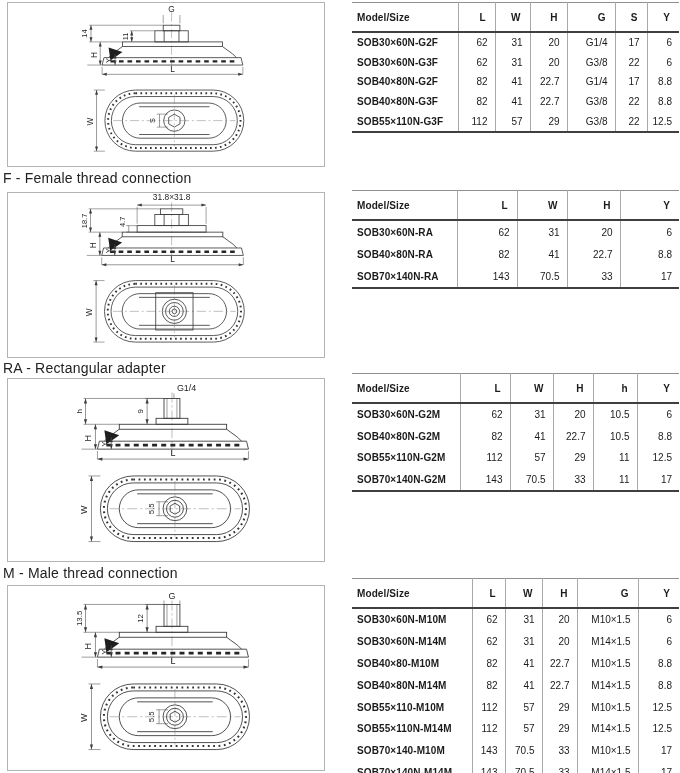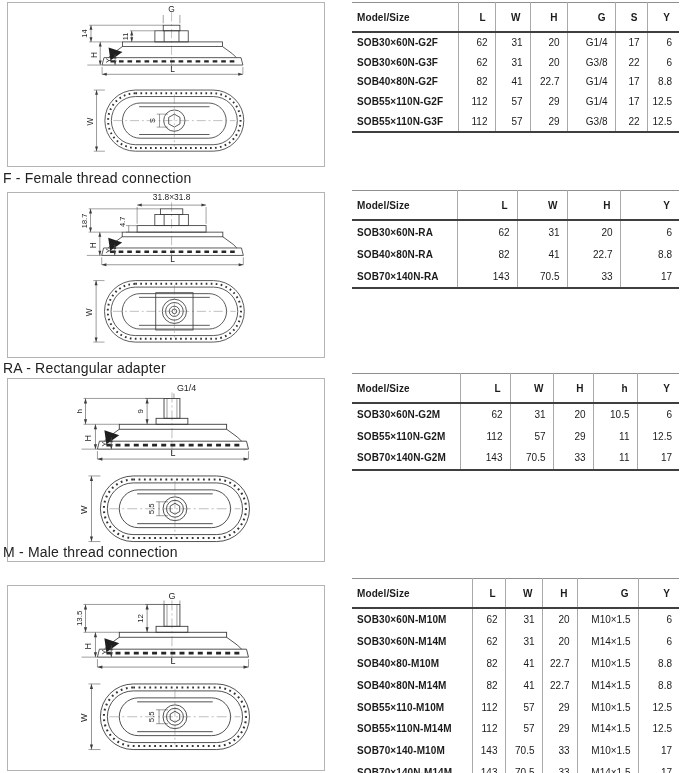"SOB40×80N-G3F" tr { html: none -> <tr> <td>SOB40×80N-G3F</td> <td>82</td> <td>41</td> <td>22.7</td> <td>G3/8</td> <td>22</td> <td>8.8</td> </tr> }
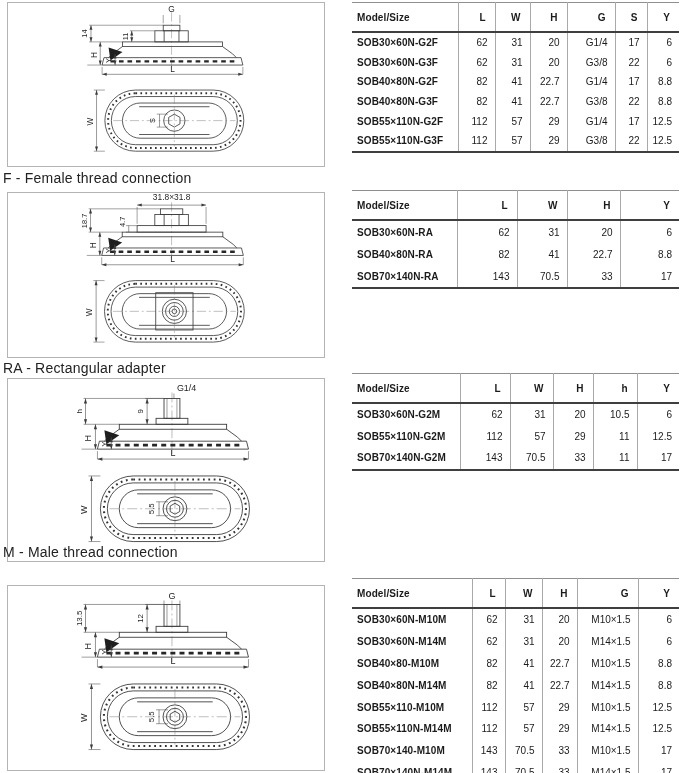"SOB55×110N-G2F" tr { html: <tr> <td>SOB55×110N-G2F</td> <td>112</td> <td>57</td> <td>29</td> <td>G1/4</td> <td>17</td> <td>12.5</td> </tr> -> none }
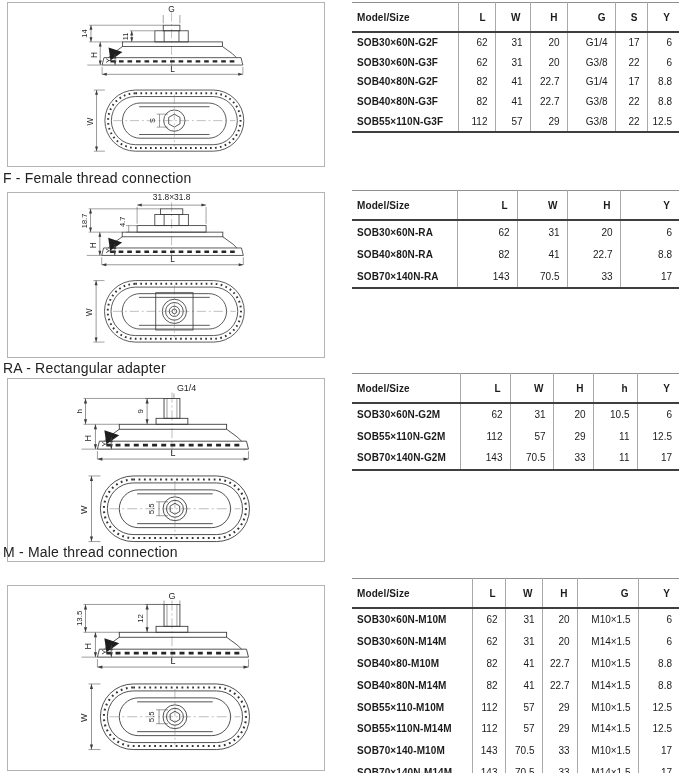"SOB40×80N-G2M" tr { html: none -> <tr> <td>SOB40×80N-G2M</td> <td>82</td> <td>41</td> <td>22.7</td> <td>10.5</td> <td>8.8</td> </tr> }
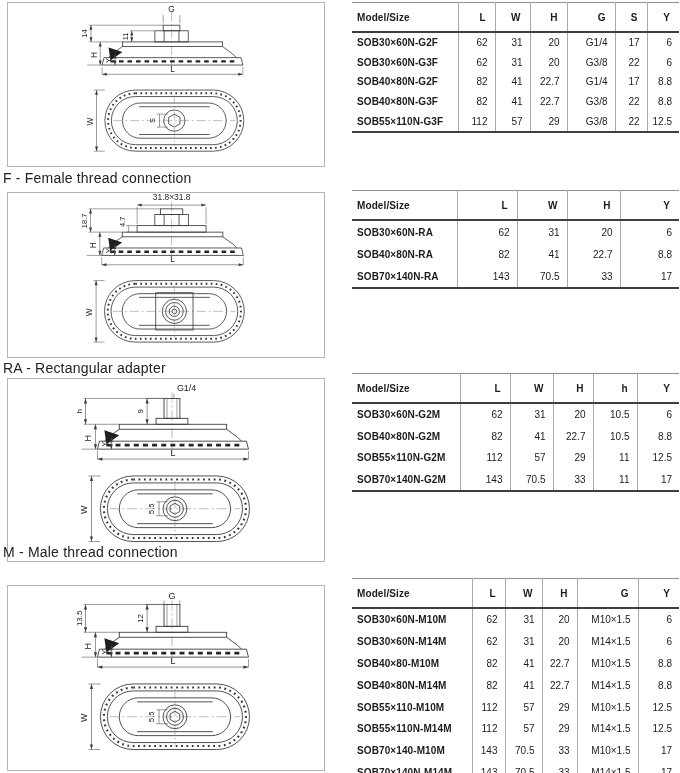"M - Male thread connection" .c2 { top: 544px -> 565px }
